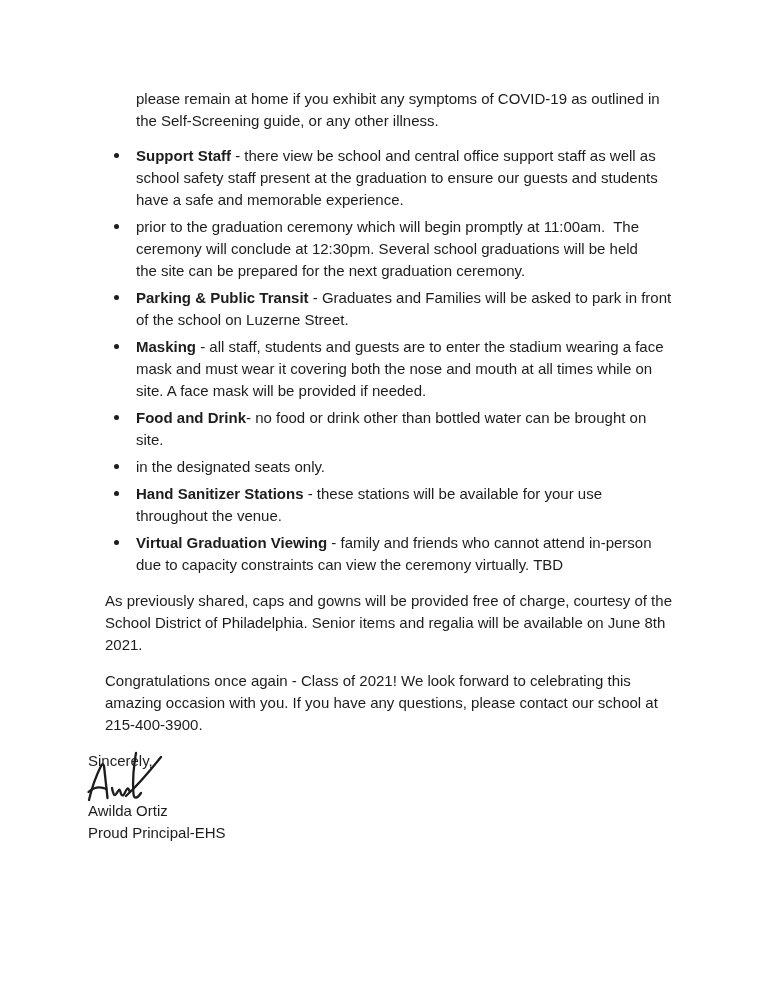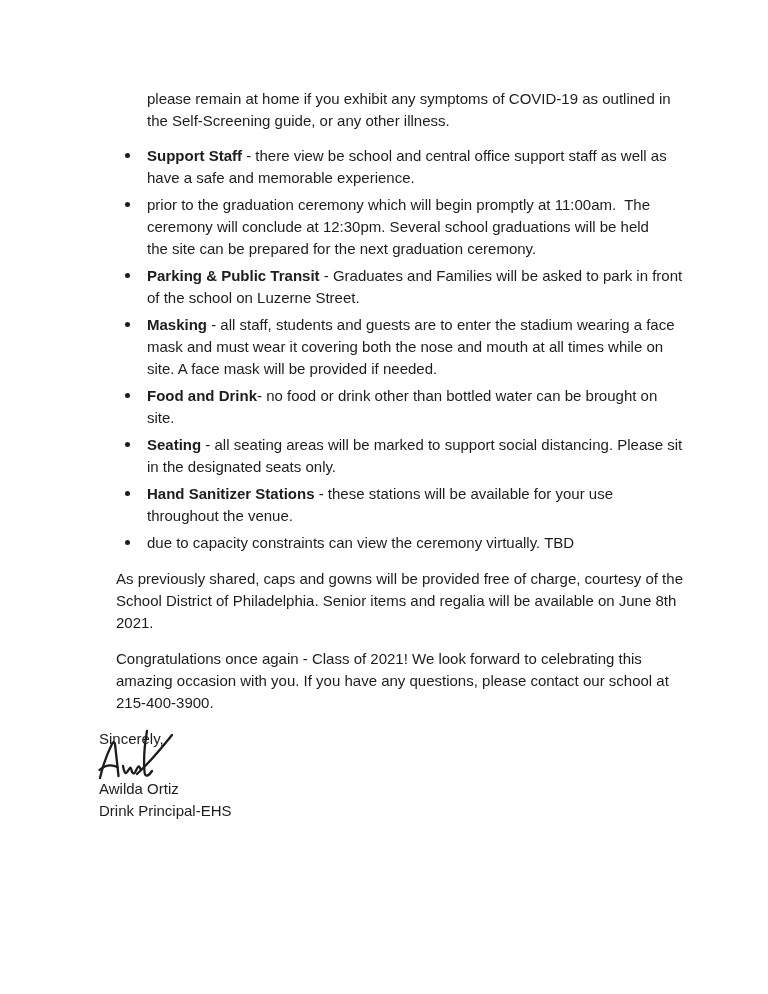"please remain at home if" .content { left: 99px -> 88px }
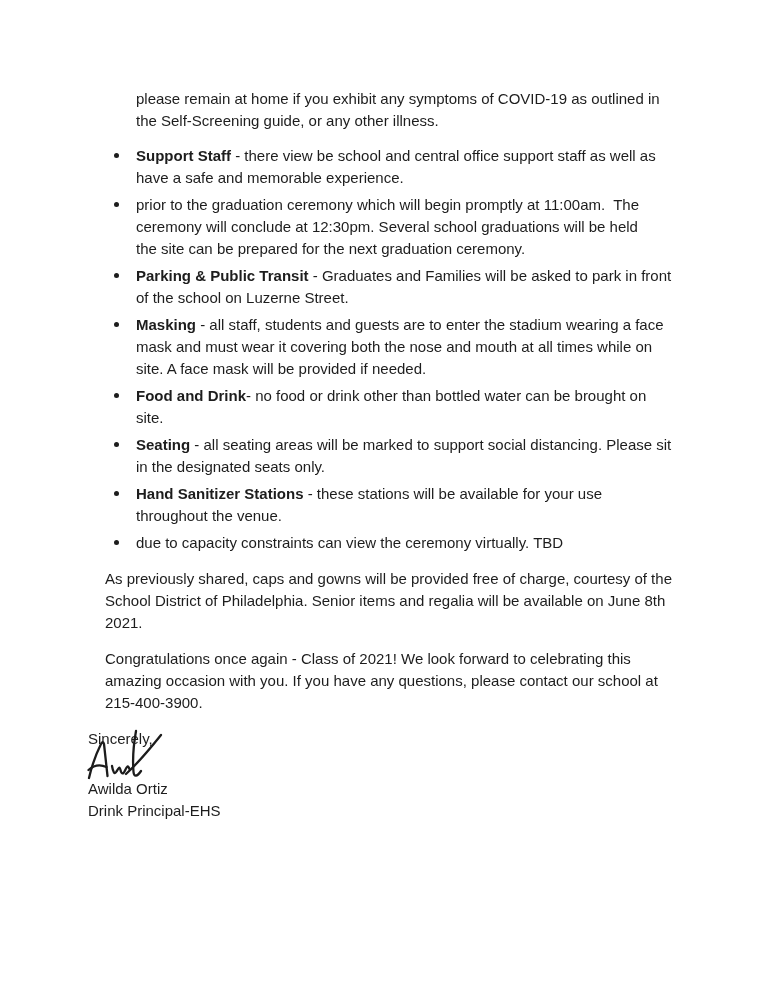"school safety staff present at" div.line { html: none -> <div>school safety staff present at the graduation to ensure our guests and students</div> }
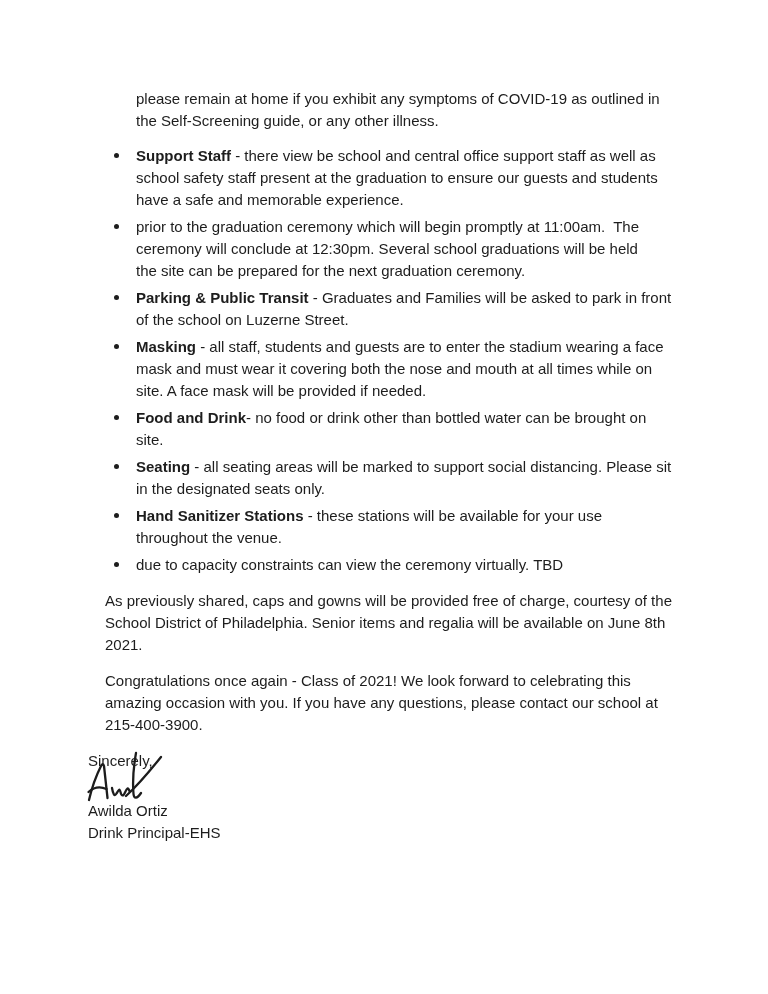"Seating - all seating areas" div.line { html: <div><span>Seating</span><span> - all seating areas will be marked to support social distancing. Please sit</span></div> -> none }
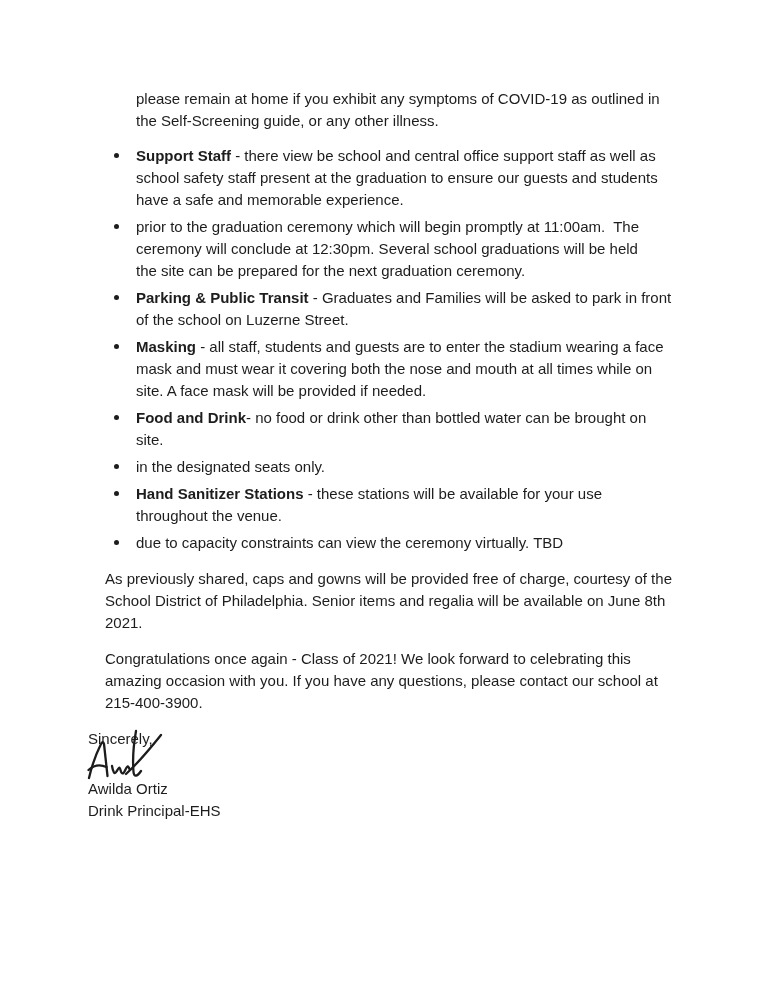"Virtual Graduation Viewing - family" div.line { html: none -> <div><span>Virtual Graduation Viewing</span><span> - family and friends who cannot attend in-person</span></div> }
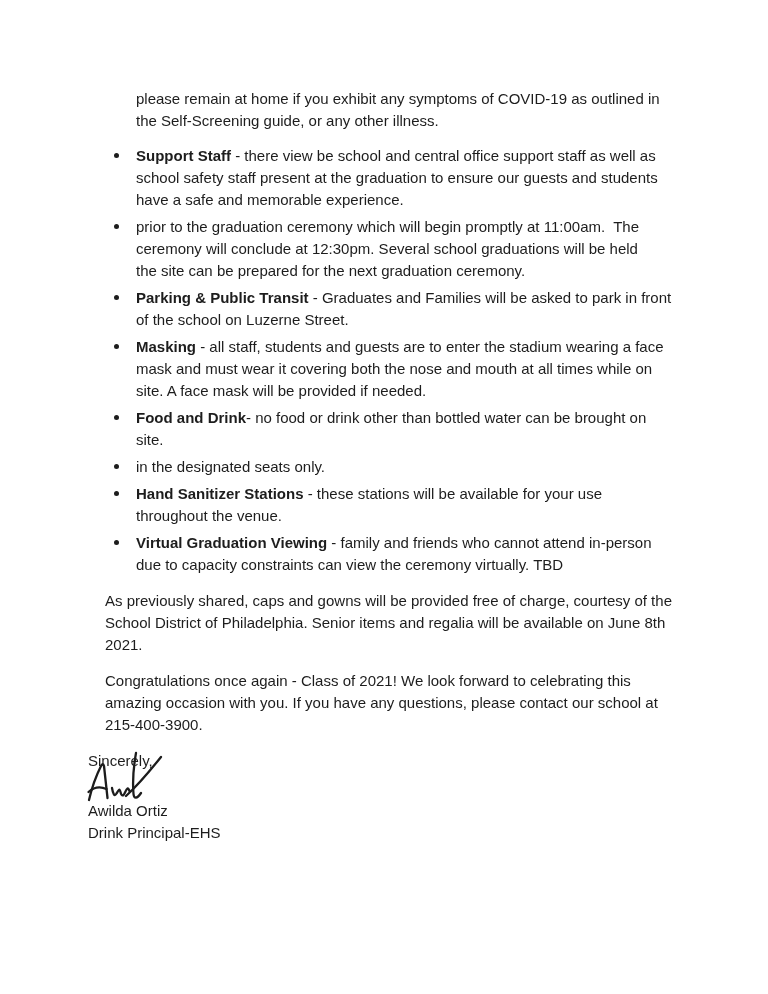"Drink Principal-EHS" div.line { text: Drink -> Proud }
